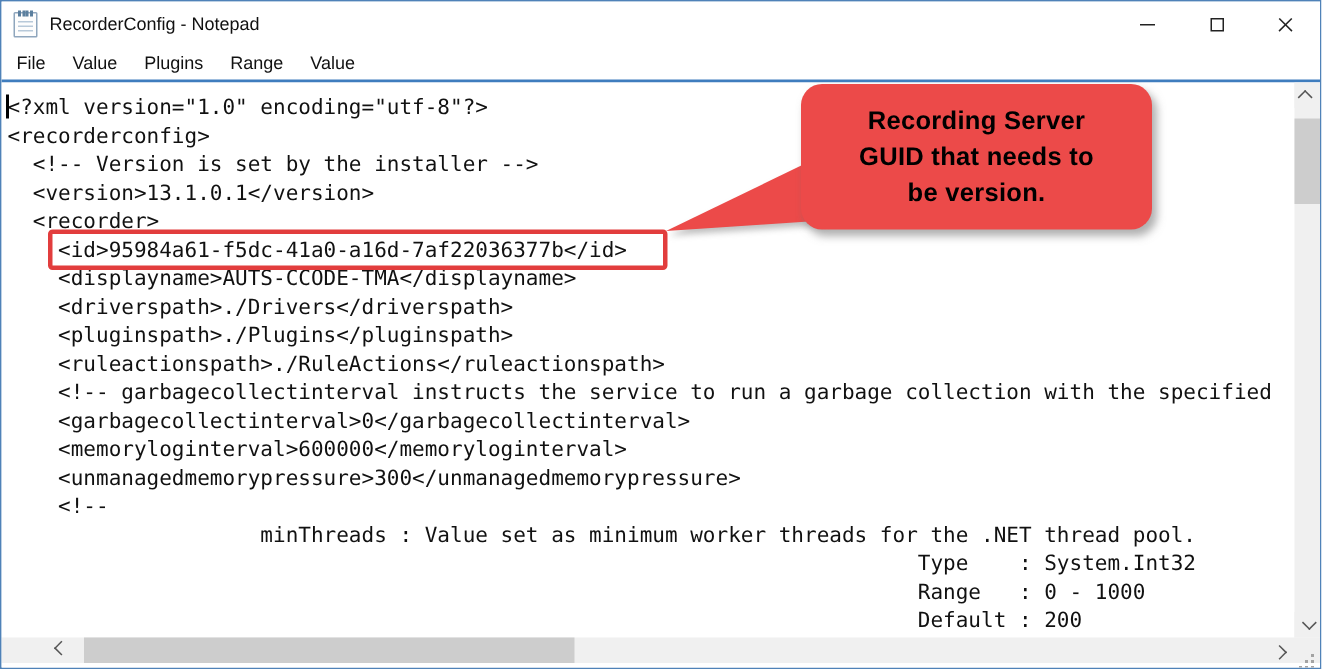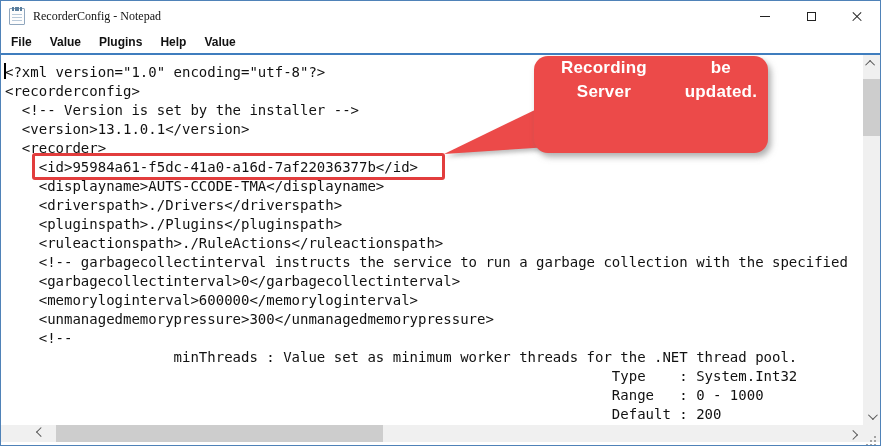"RecorderConfig - Notepad" .title-left { font-family: Liberation Serif, serif -> none }
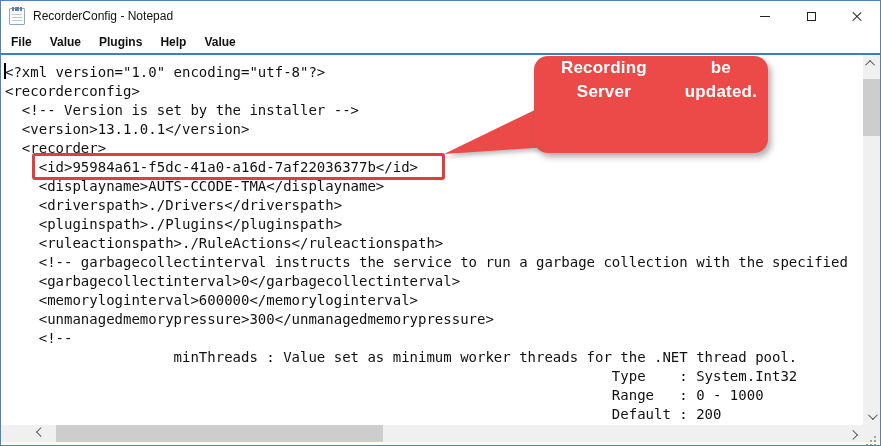"File" .menubar { font-weight: bold -> none }
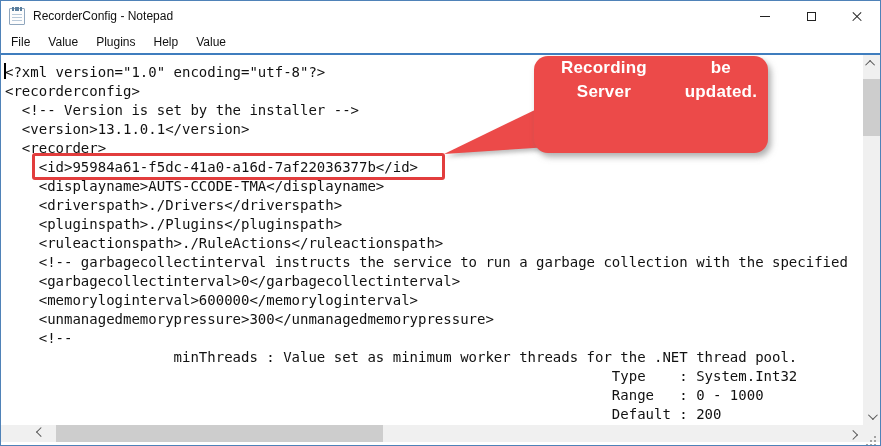"Help" span.menu-item { text: Help -> Range }
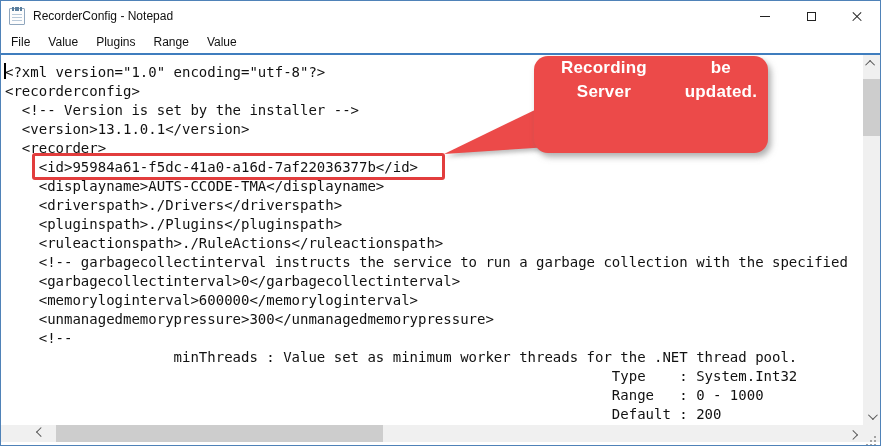"Recording Server" .callout-balloon { color: #ffffff -> #000000; flex-direction: row -> column }
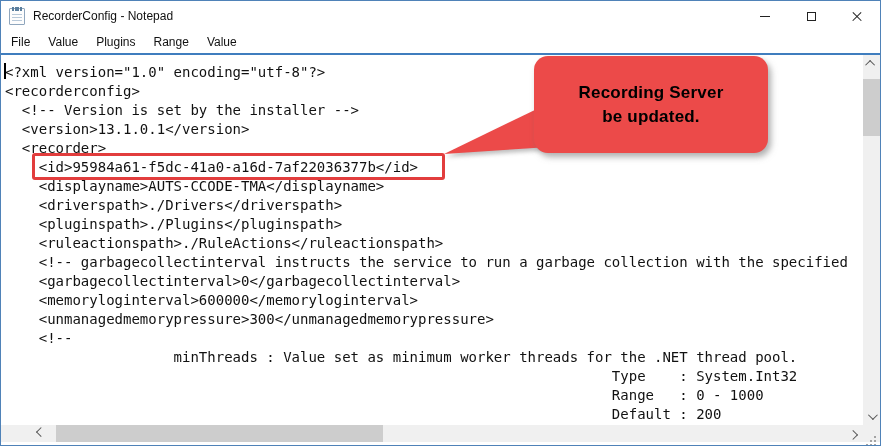"GUID that needs to" span { html: none -> <span>GUID that needs to</span> }
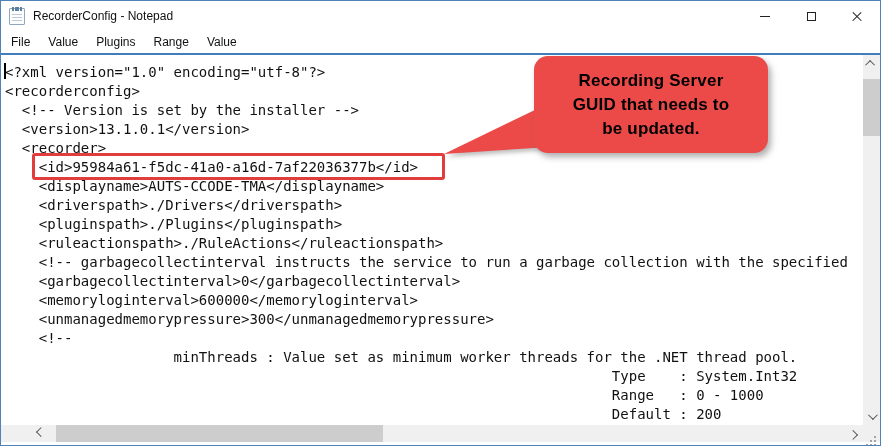"be updated." span { text: updated -> version }
